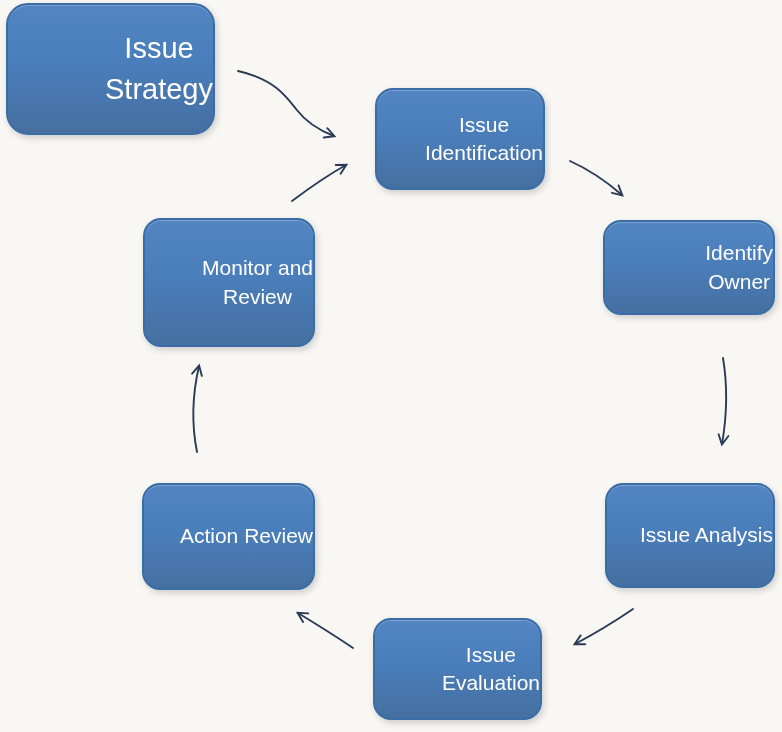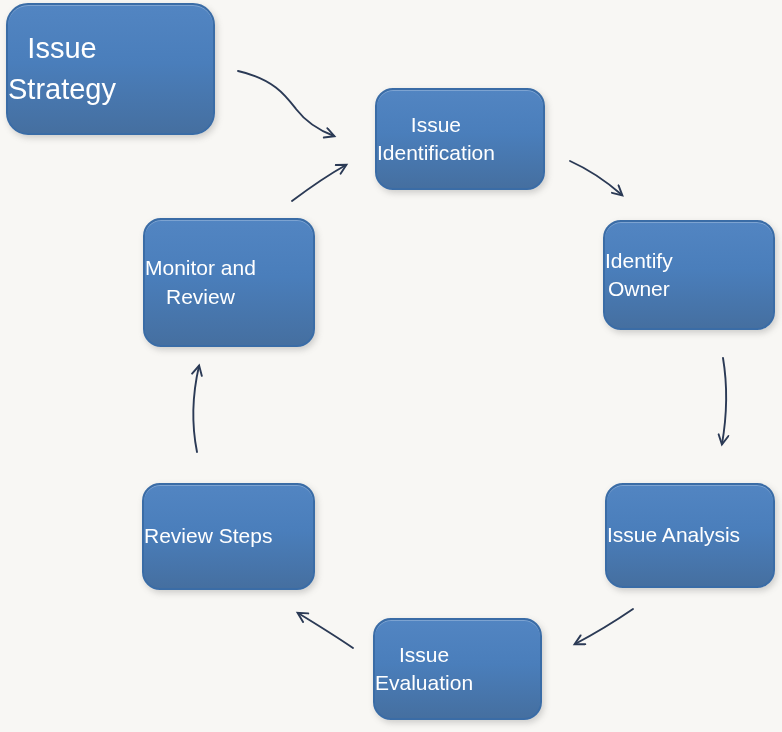"Issue" .node { justify-content: flex-start -> flex-end }
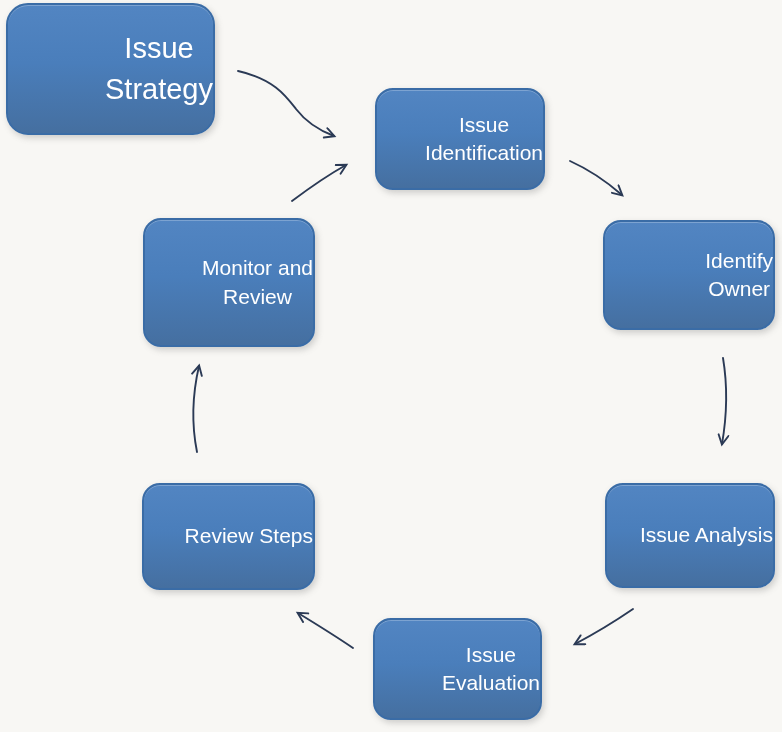"Identify" .node-identify-owner { height: 110px -> 95px }
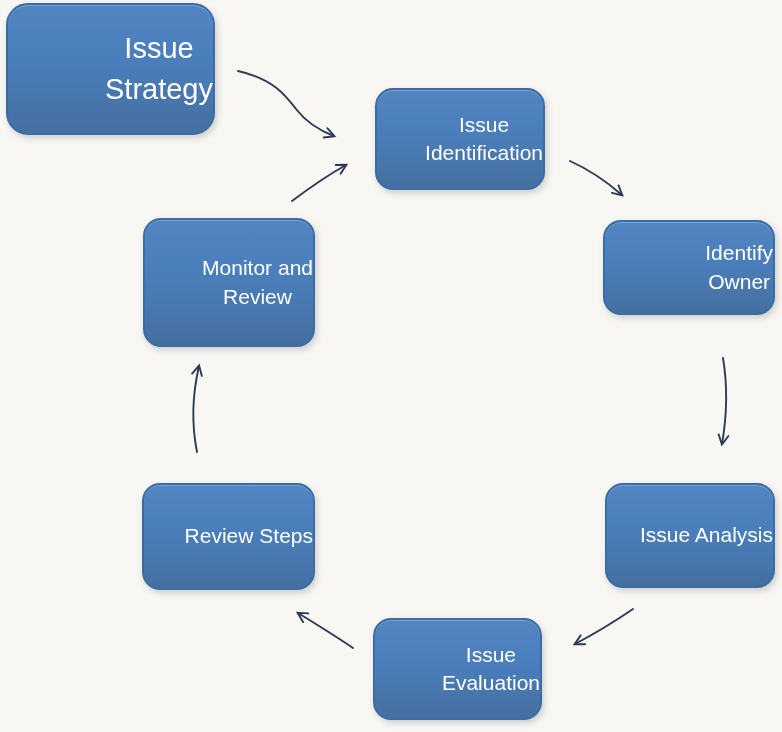"Review Steps" span { text: Review Steps -> Action Review }
